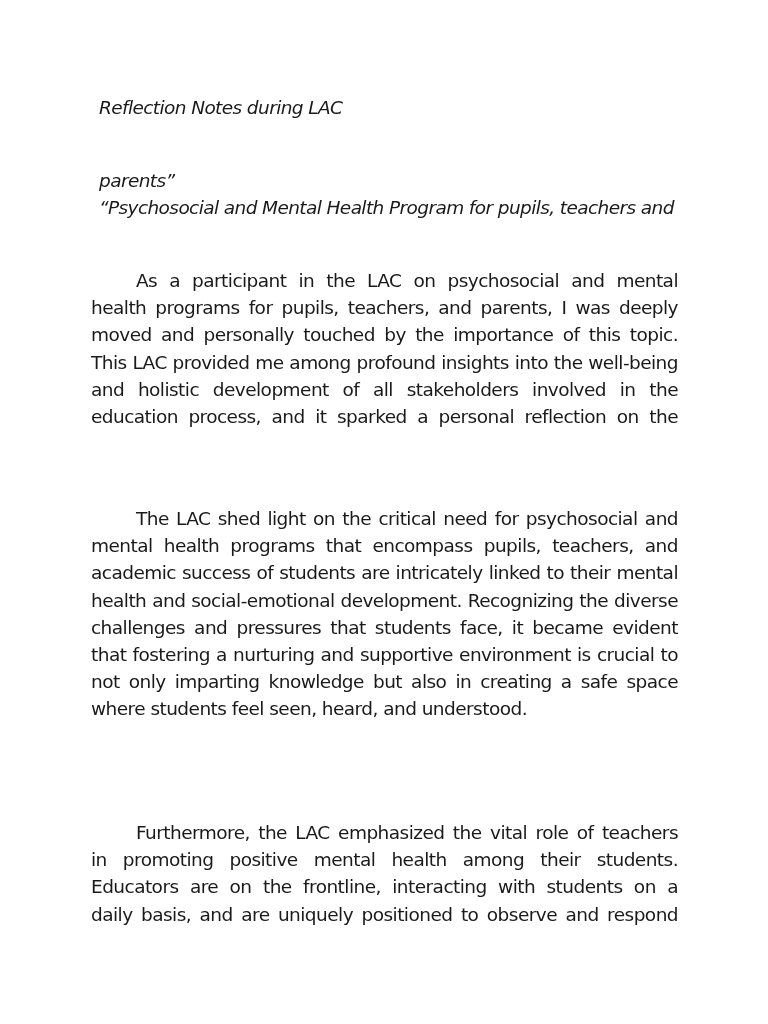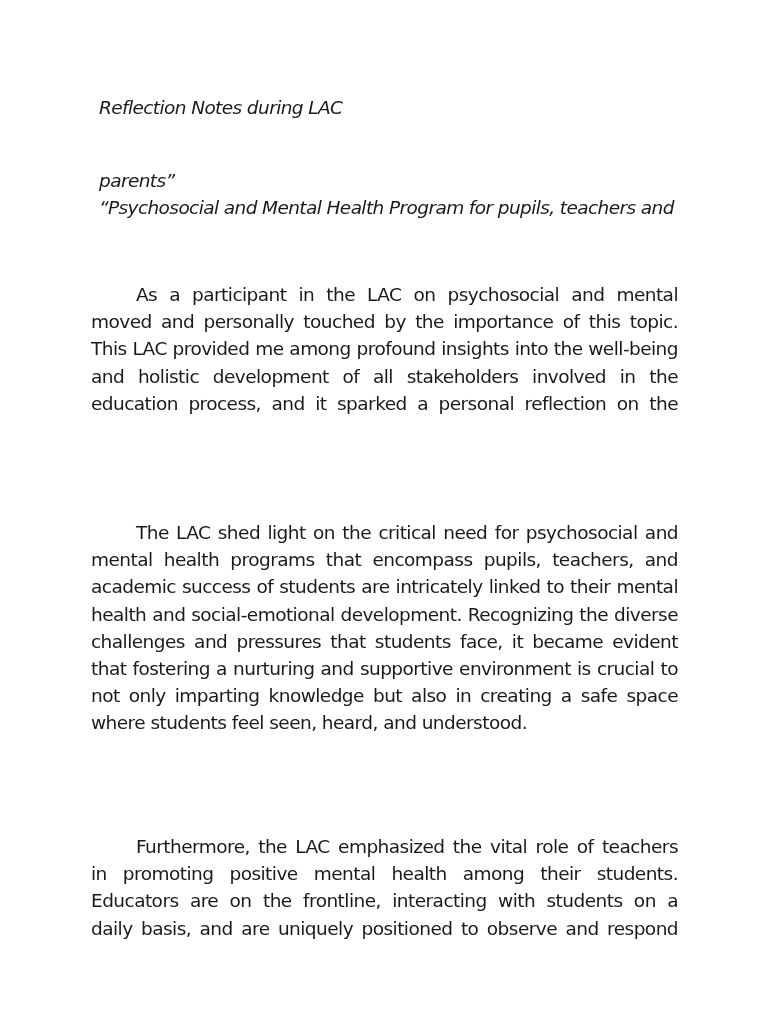"As a participant in the" .line.indent { margin-top: 14px -> none }
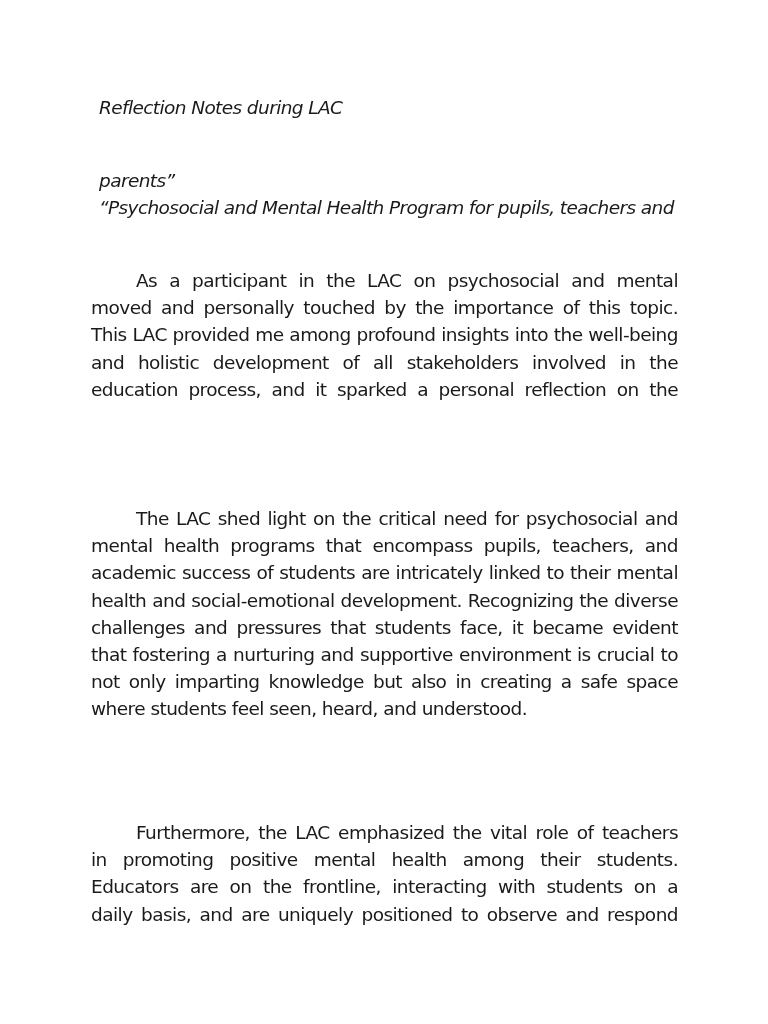"health programs for pupils, teachers," span.line { html: none -> <span>health programs for pupils, teachers, and parents, I was deeply</span> }
